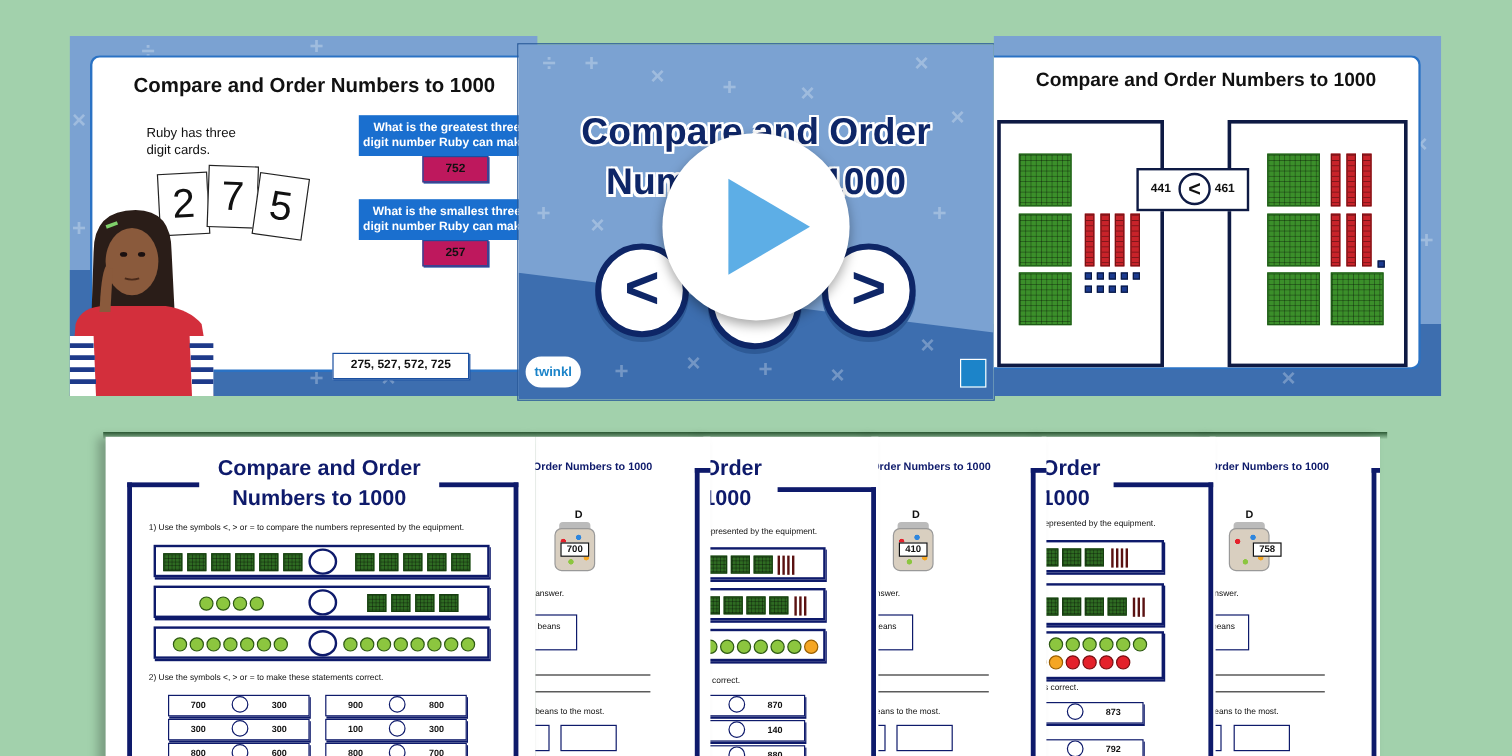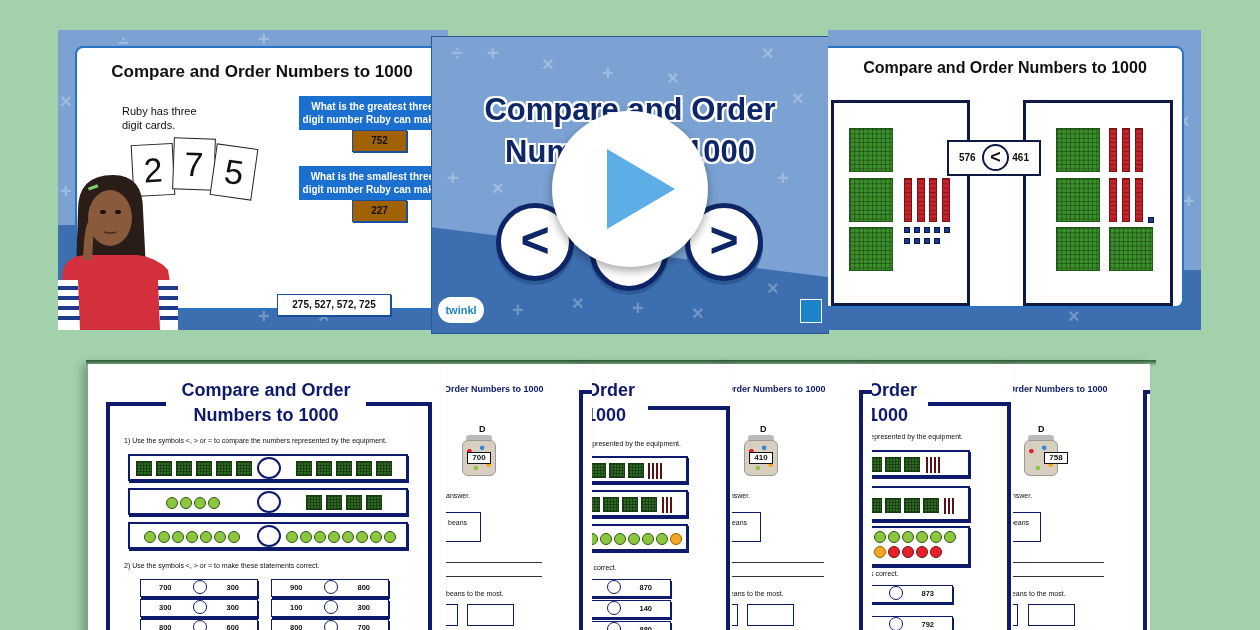"752" .a-box { background: #a16207 -> #be185d }
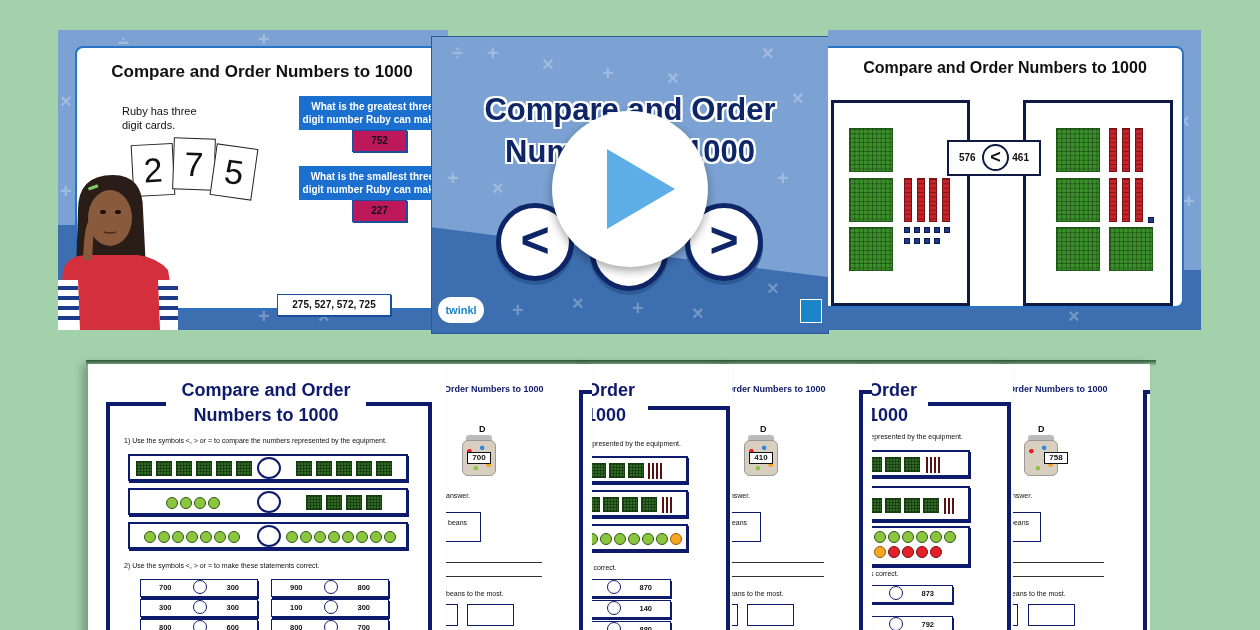"576" span.l { text: 576 -> 441 }
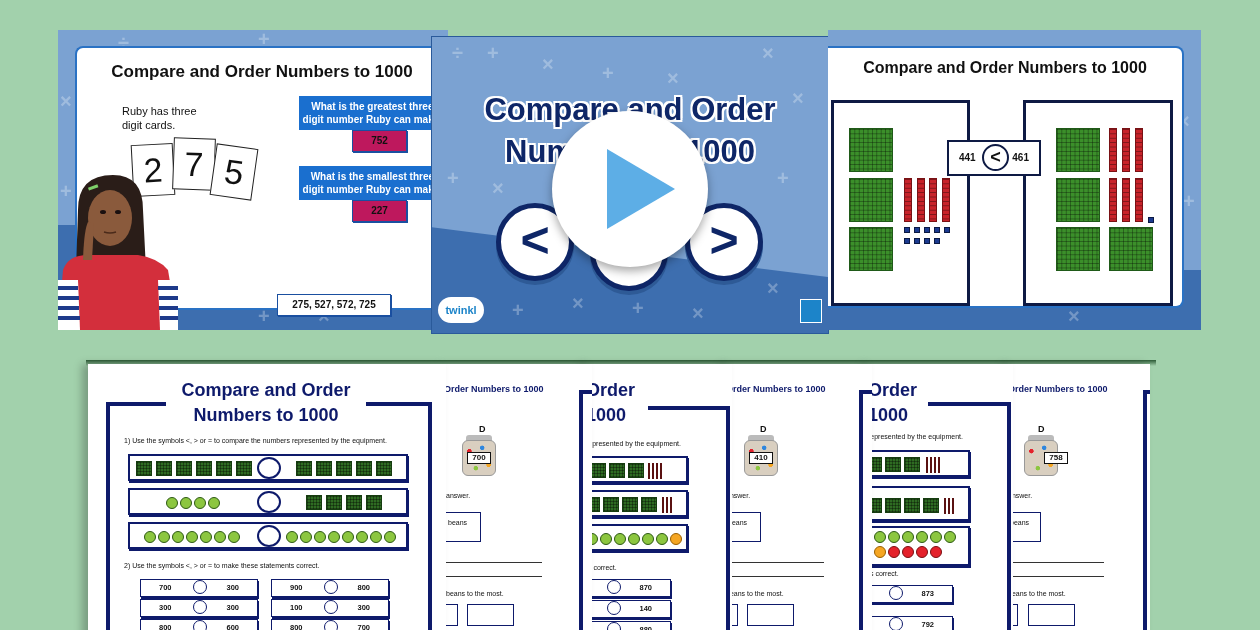"227" div.a-box { text: 227 -> 257 }
